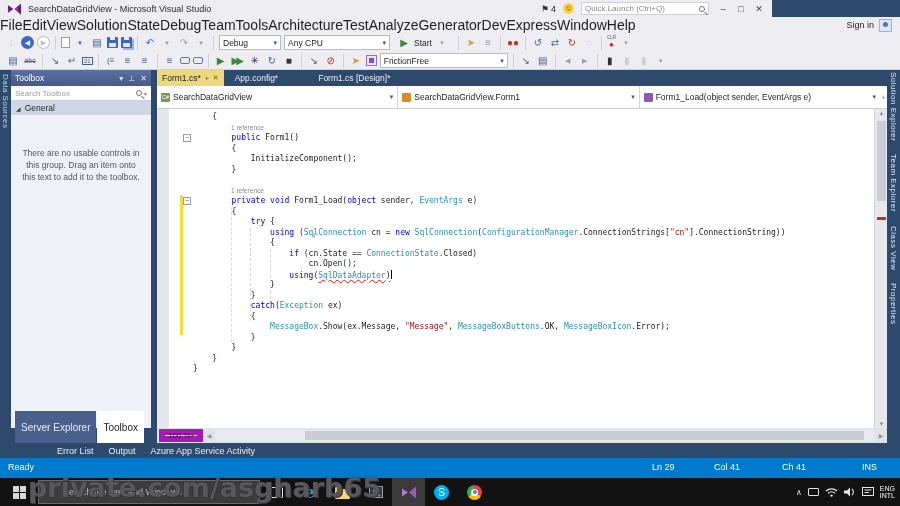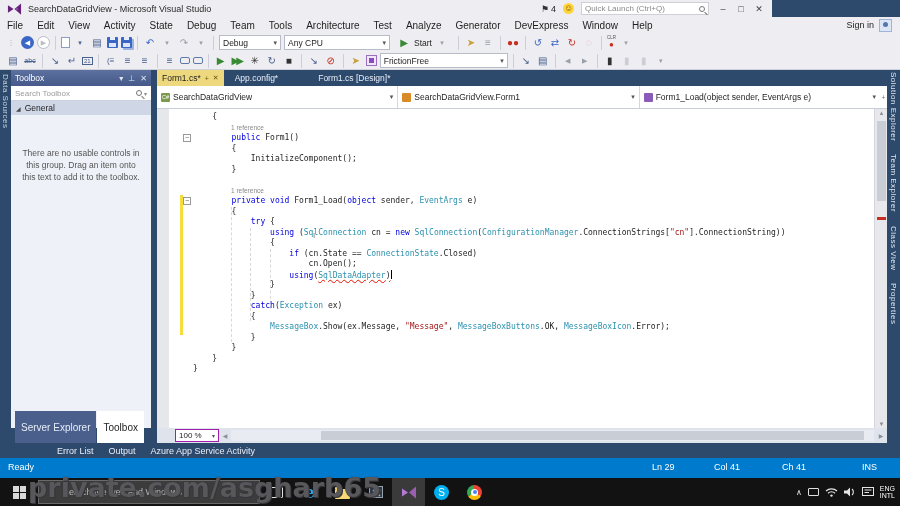"File" .menubar .mi { font-size: 10px -> 14px; padding: 0 7px -> 0 0 }
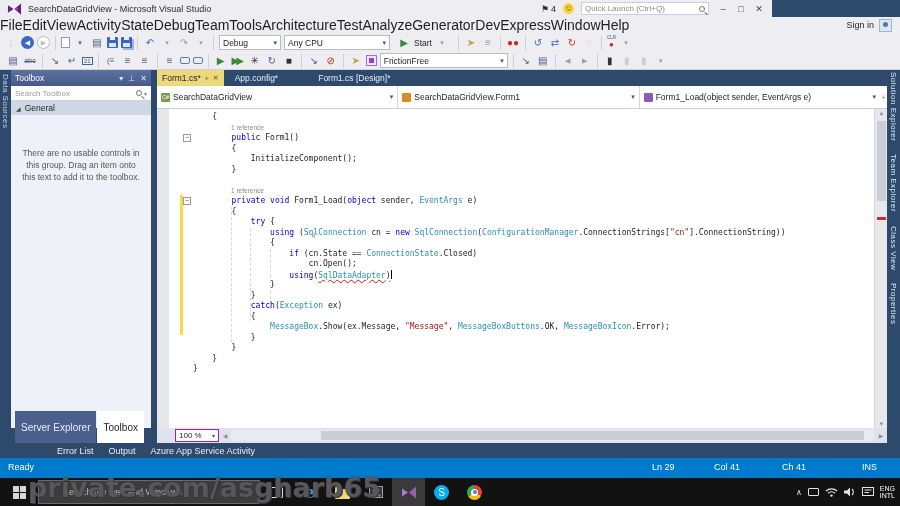"Activity" span.mi { text: Activity -> Solution }
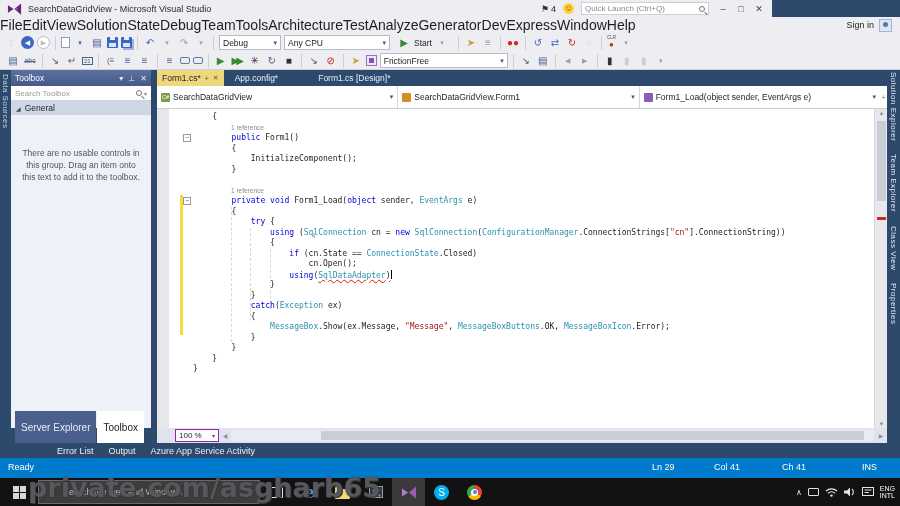"100 %" .zoombox { border: 1px solid #a21caf -> 6px solid #a21caf; margin-left: 18px -> 2px }
